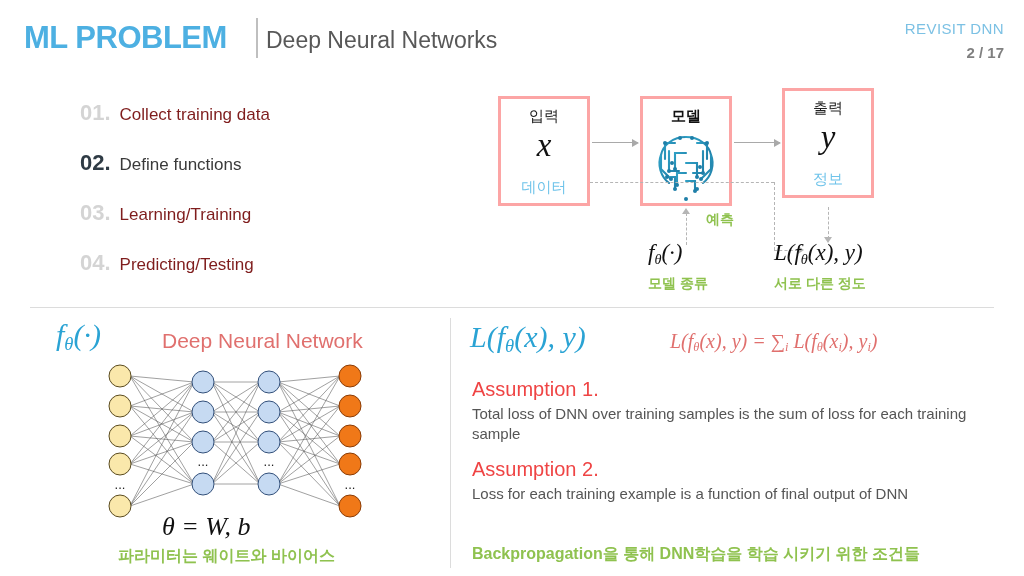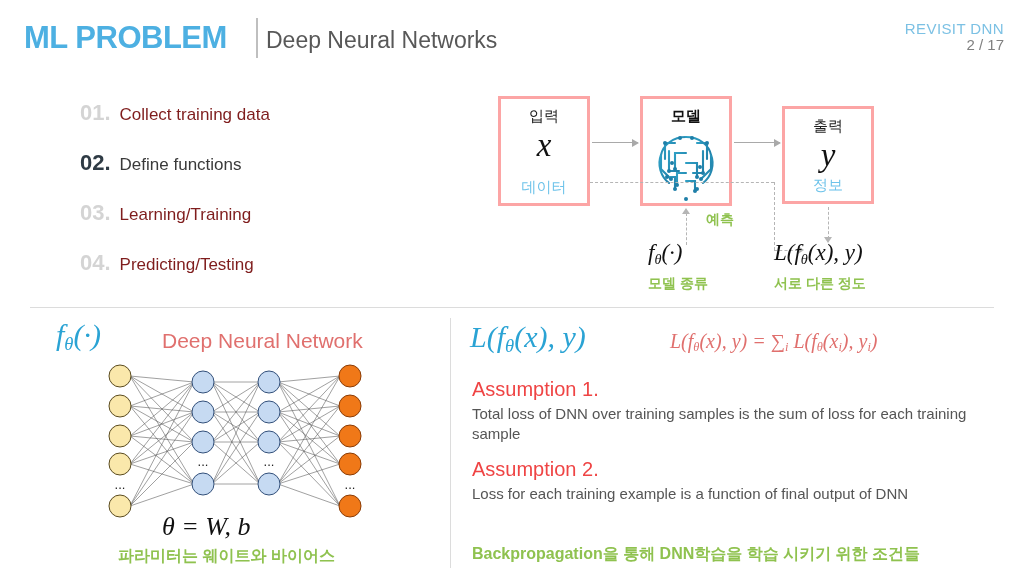"2 / 17" .pagenum { font-weight: normal -> bold; top: 36px -> 44px }
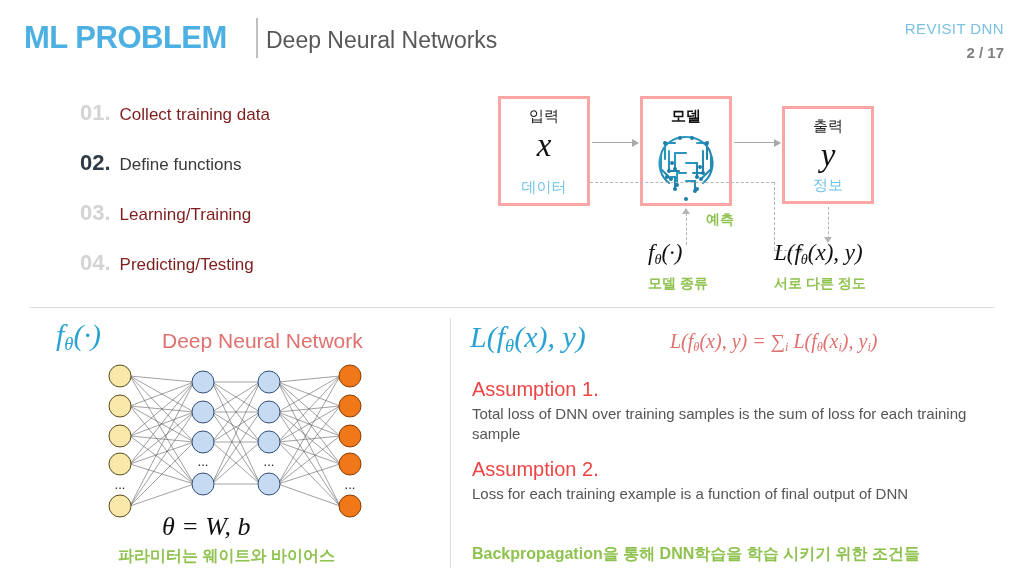"출력" #box-output { height: 98px -> 110px; top: 21px -> 3px }
